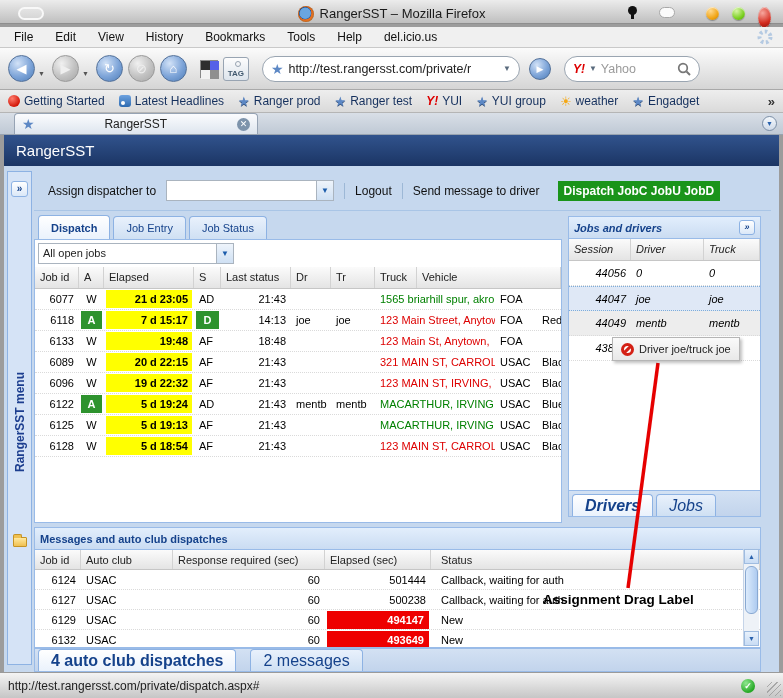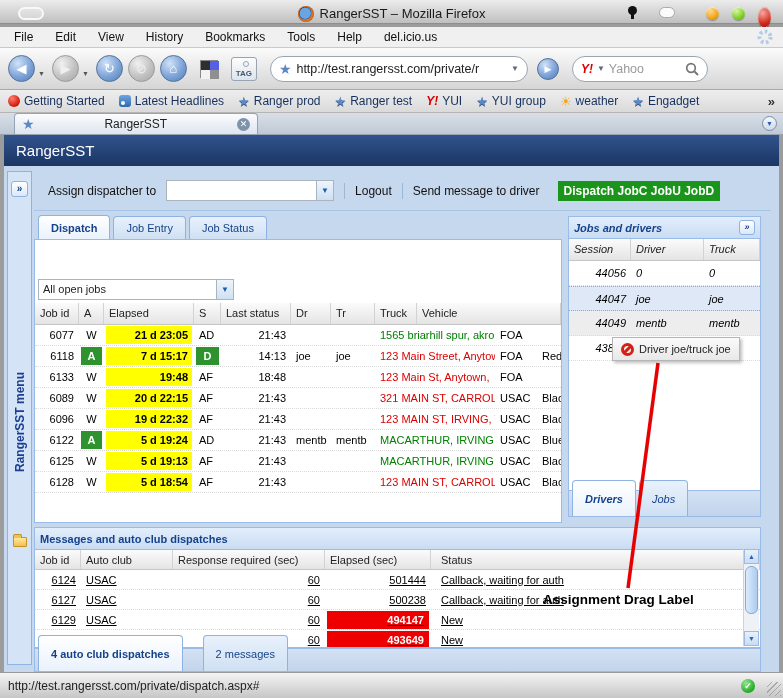"TAG" .tag-ico { margin-left: 8px -> 0 }
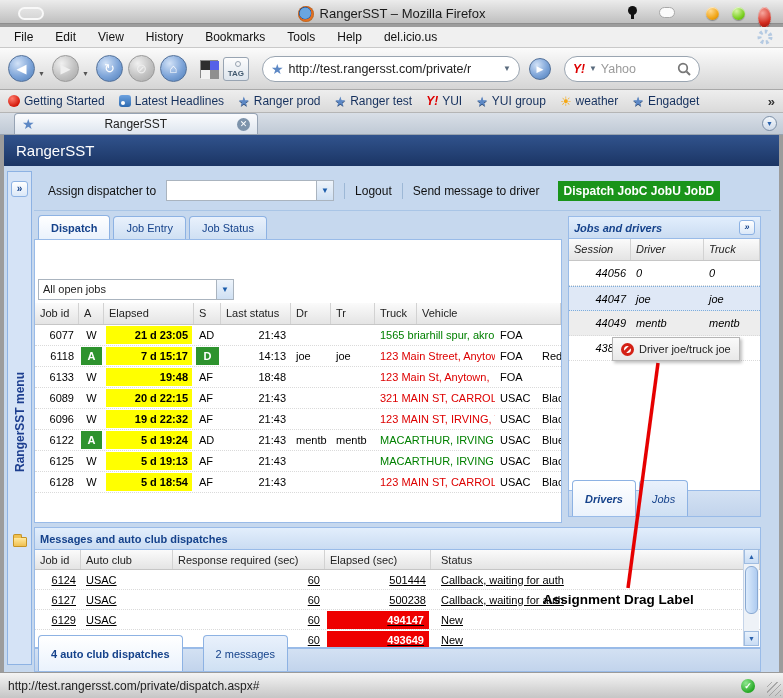"All open jobs" .filterrow { margin-top: 36px -> none }
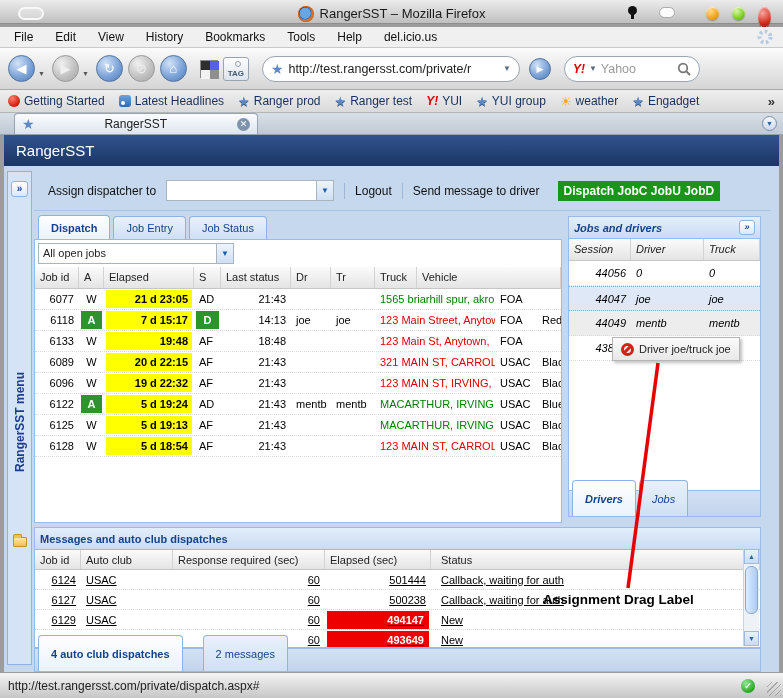"Drivers" .ptab { font-size: 11px -> 16px; height: 36px -> 22px }
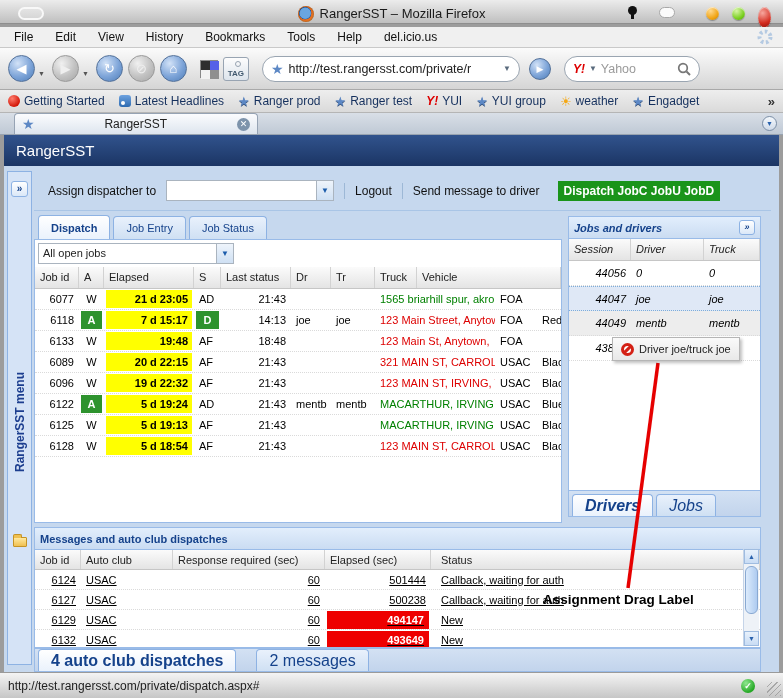"6124" .m-r { text-decoration: underline -> none }
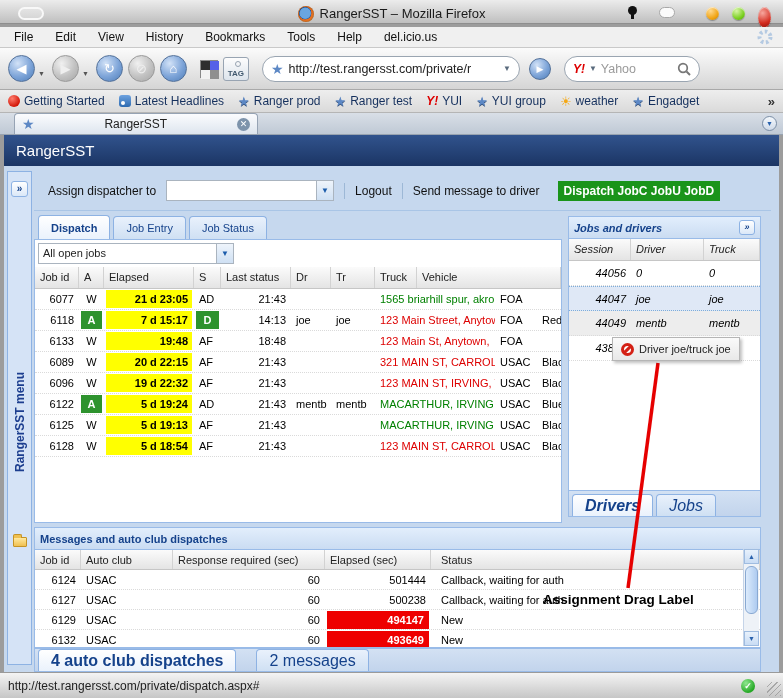"4 auto club dispatches" .bot-tabstrip { gap: 20px -> 14px }
